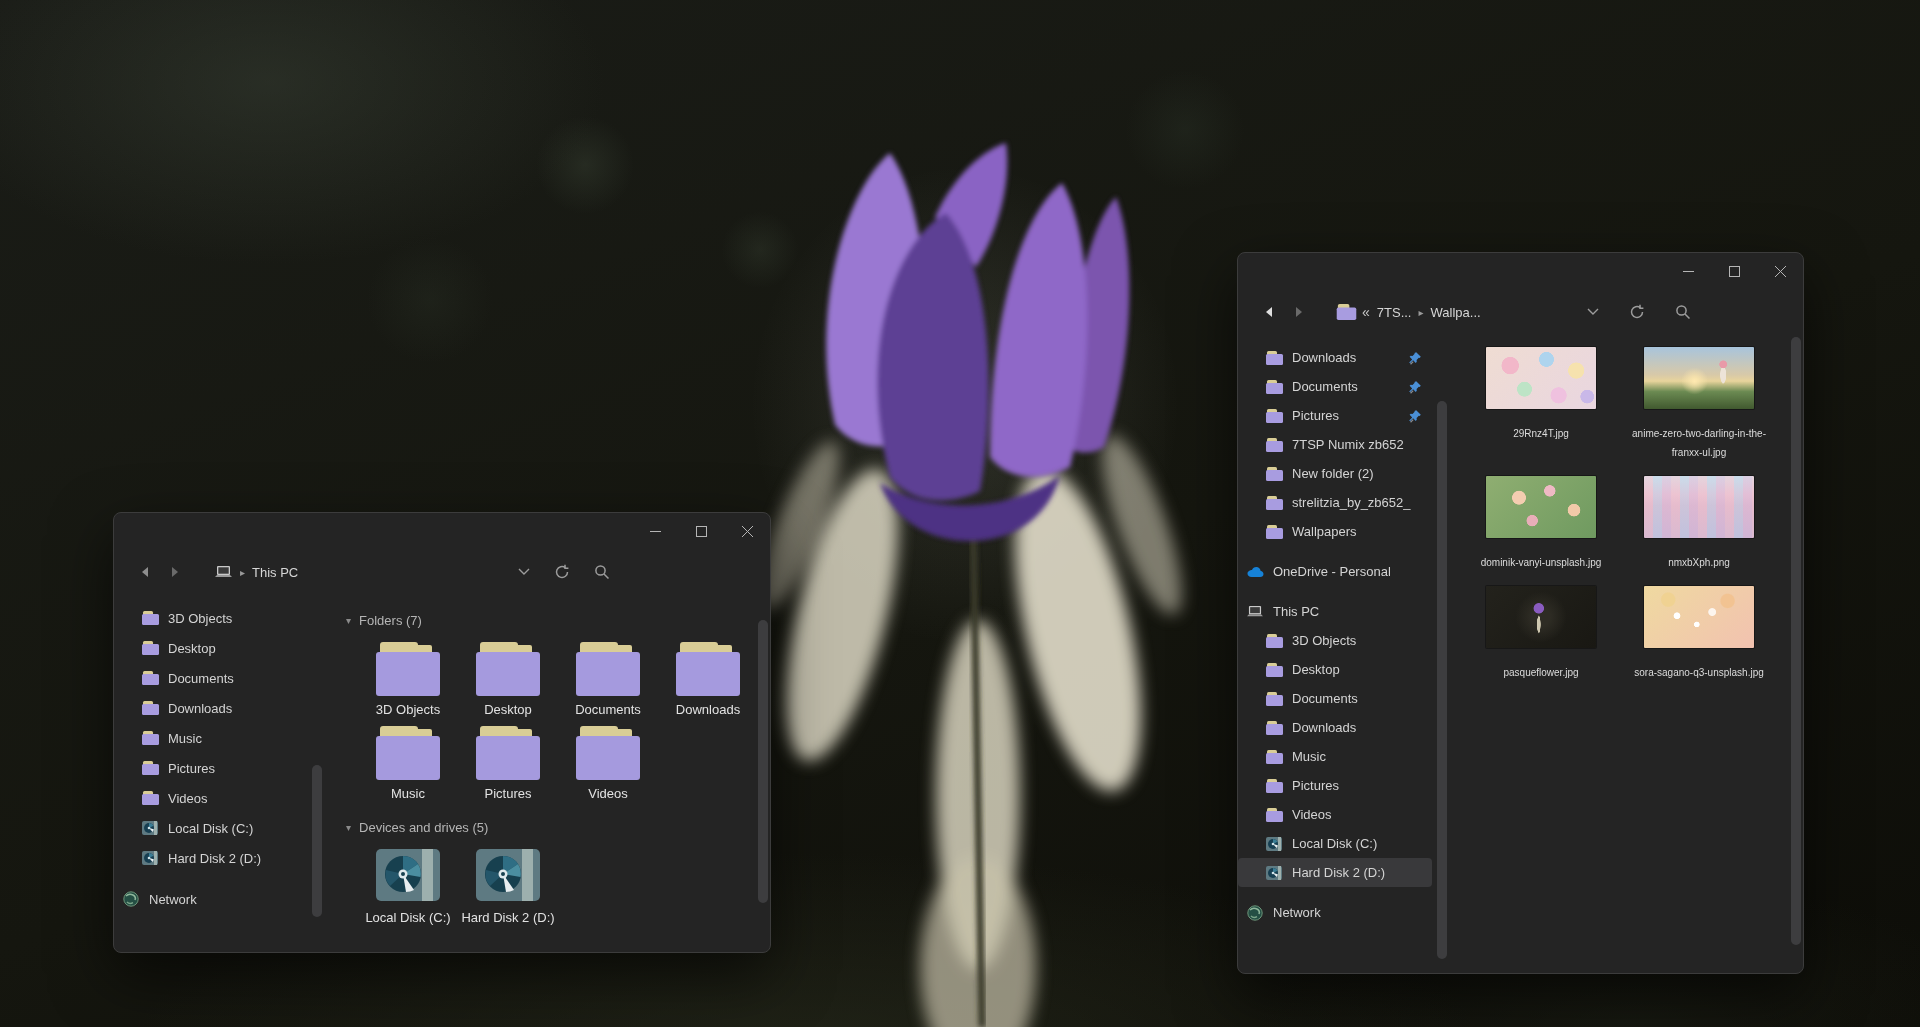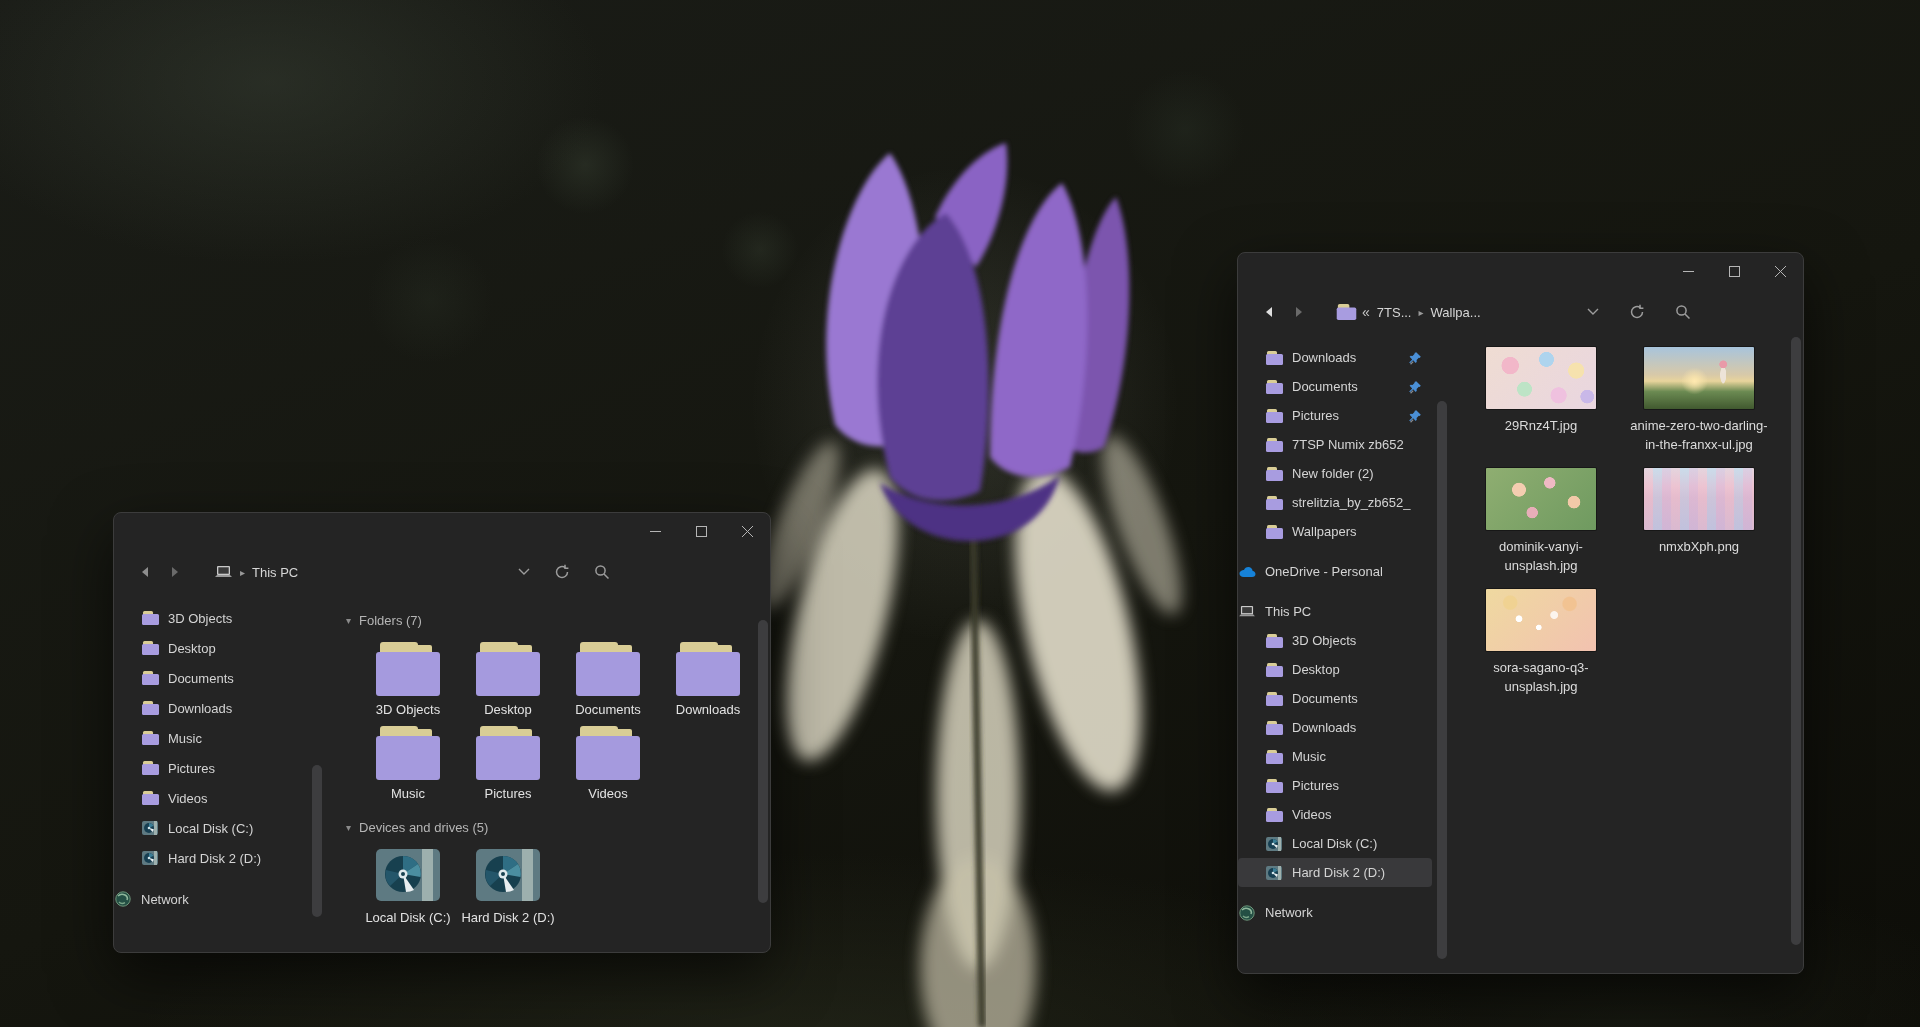"29Rnz4T.jpg" .ftile .fname { font-size: 13px -> 10px; margin: 7px auto 0 -> 15px auto 0 }
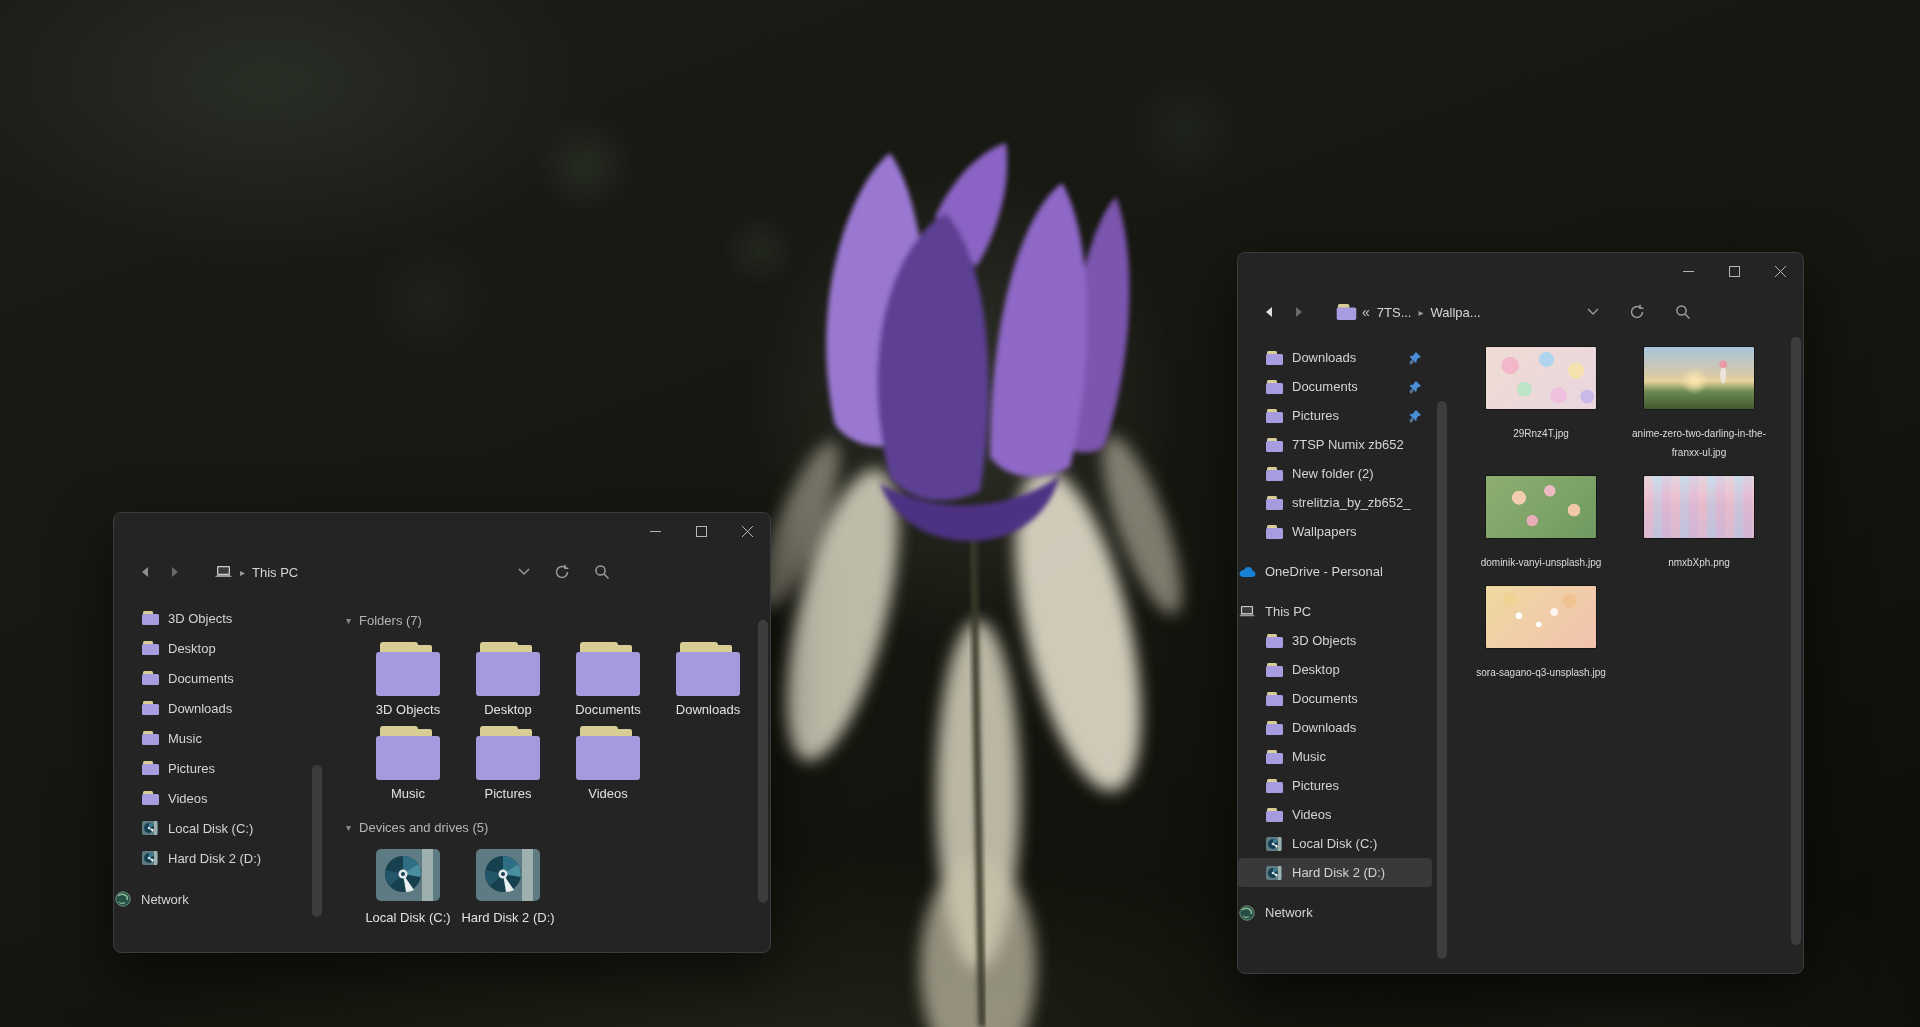"OneDrive - Personal" .lvl0 { padding-left: none -> 8px }
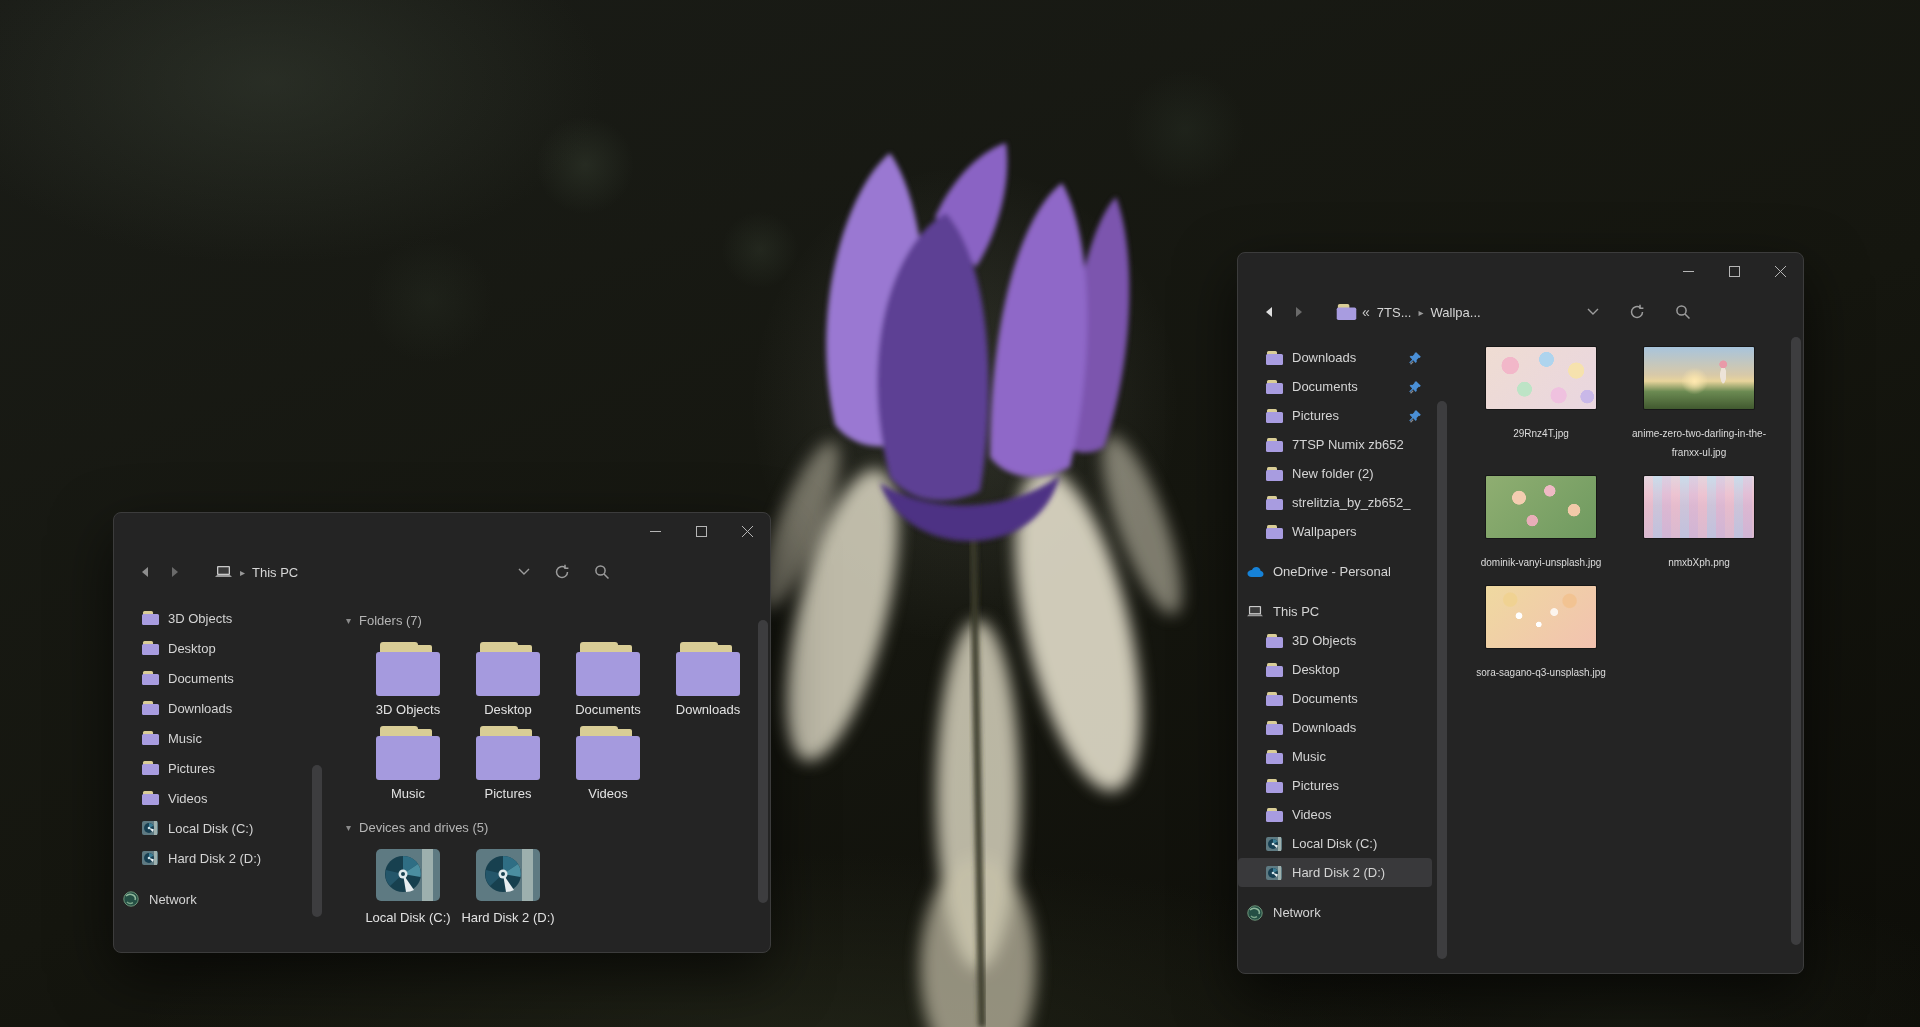"pasqueflower.jpg" div.ftile { html: none -> <div> <div></div> <div>pasqueflower.jpg</div> </div> }
